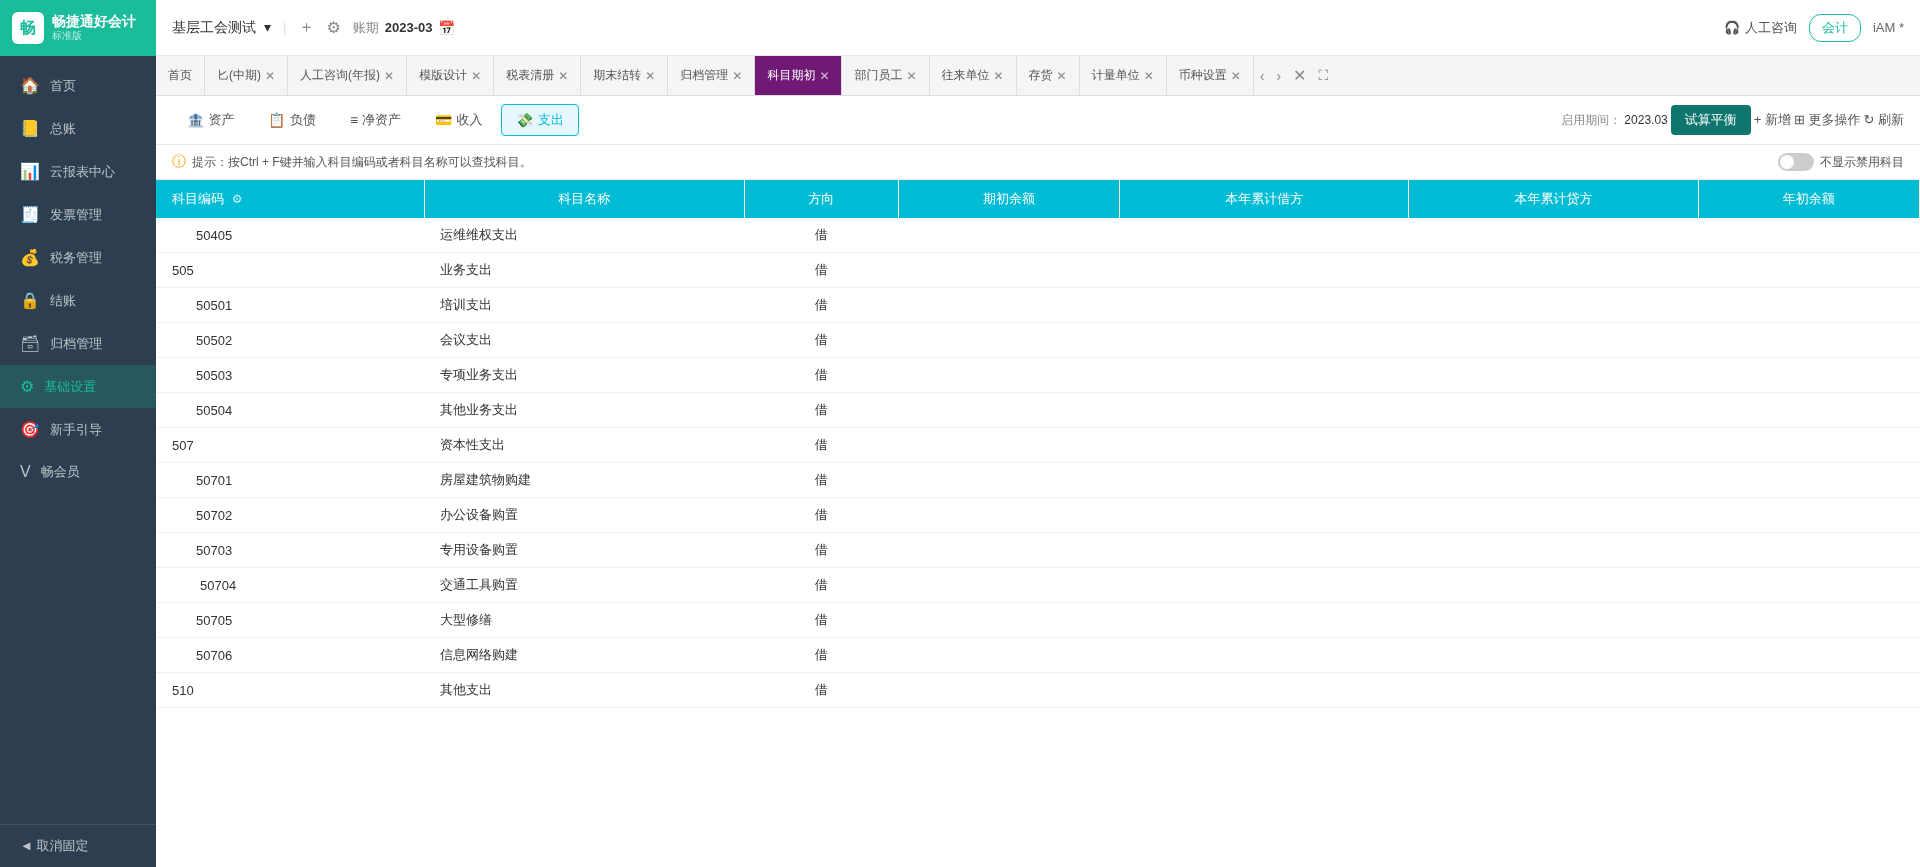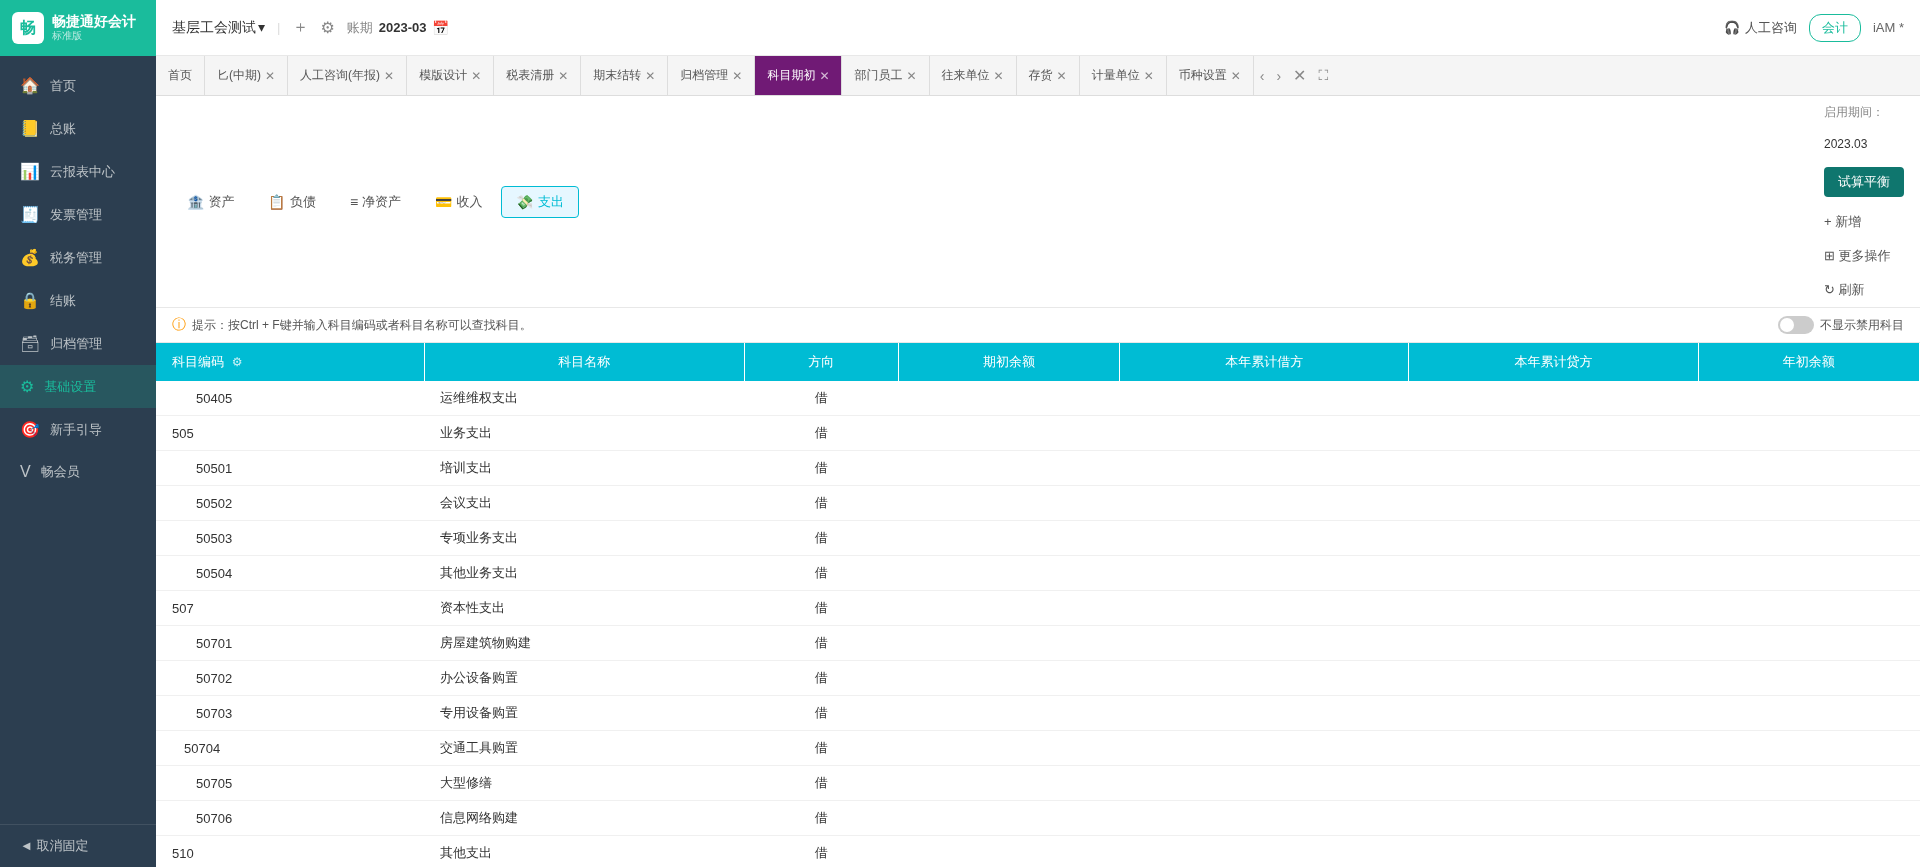"基层工会测试" .topbar-company { gap: 2px -> 8px }
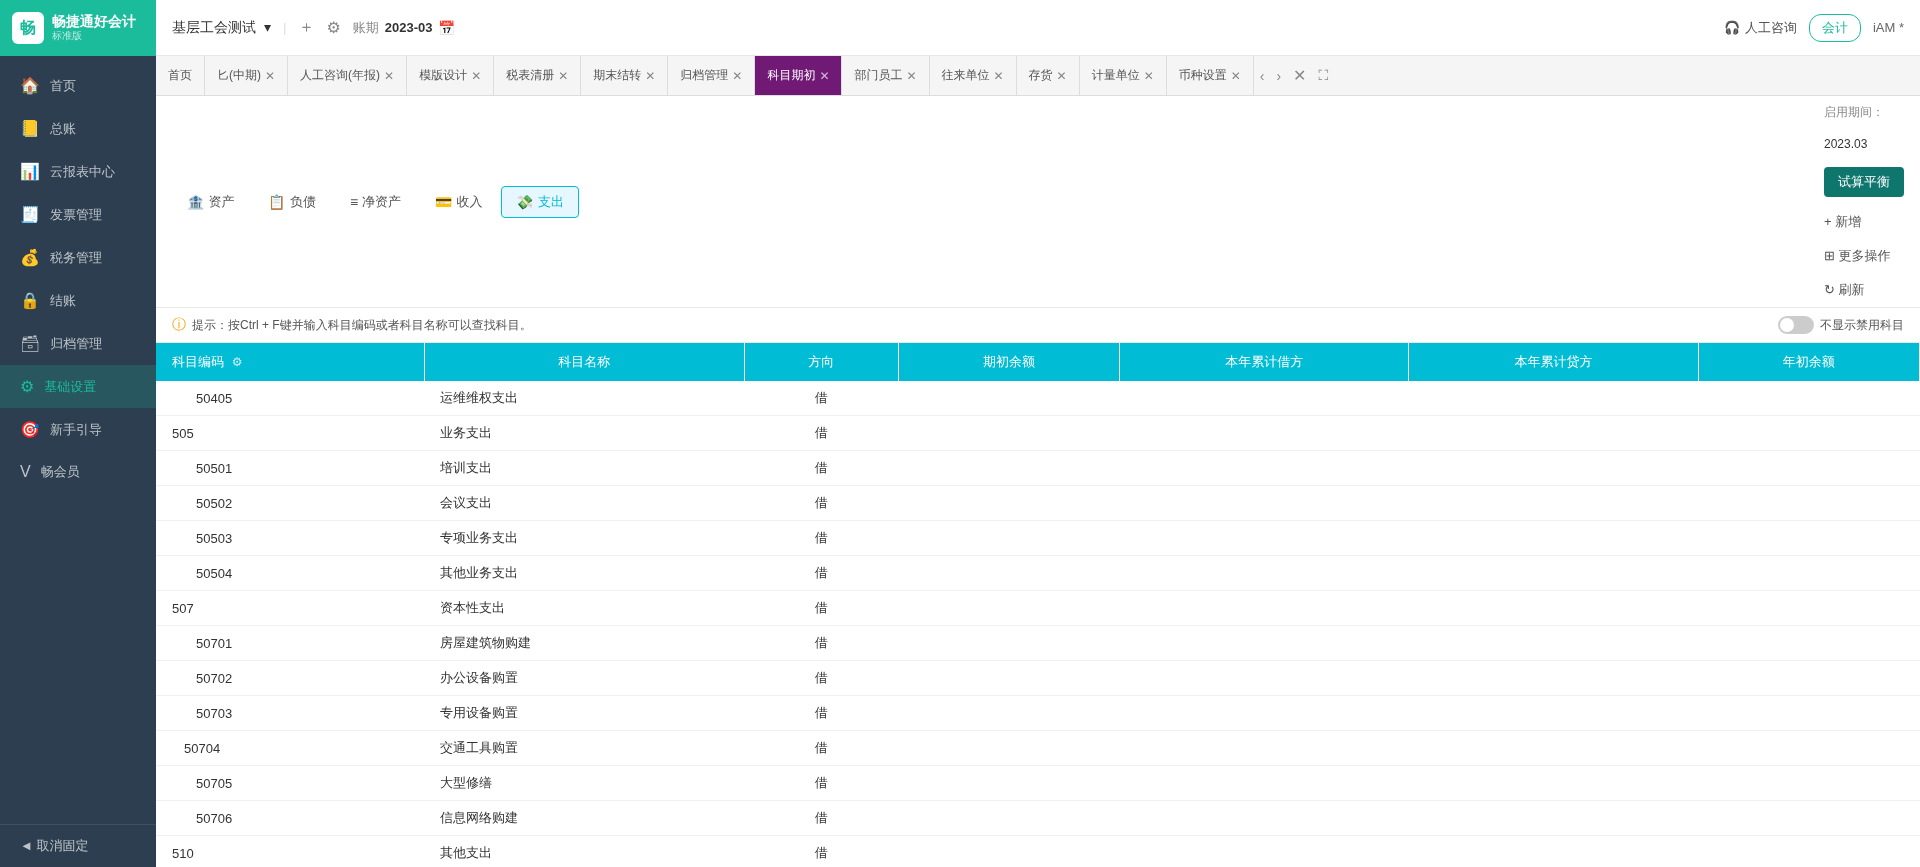"启用期间：" .subtabs-right { align-items: none -> center; flex-direction: column -> none; gap: 16px -> 3px }
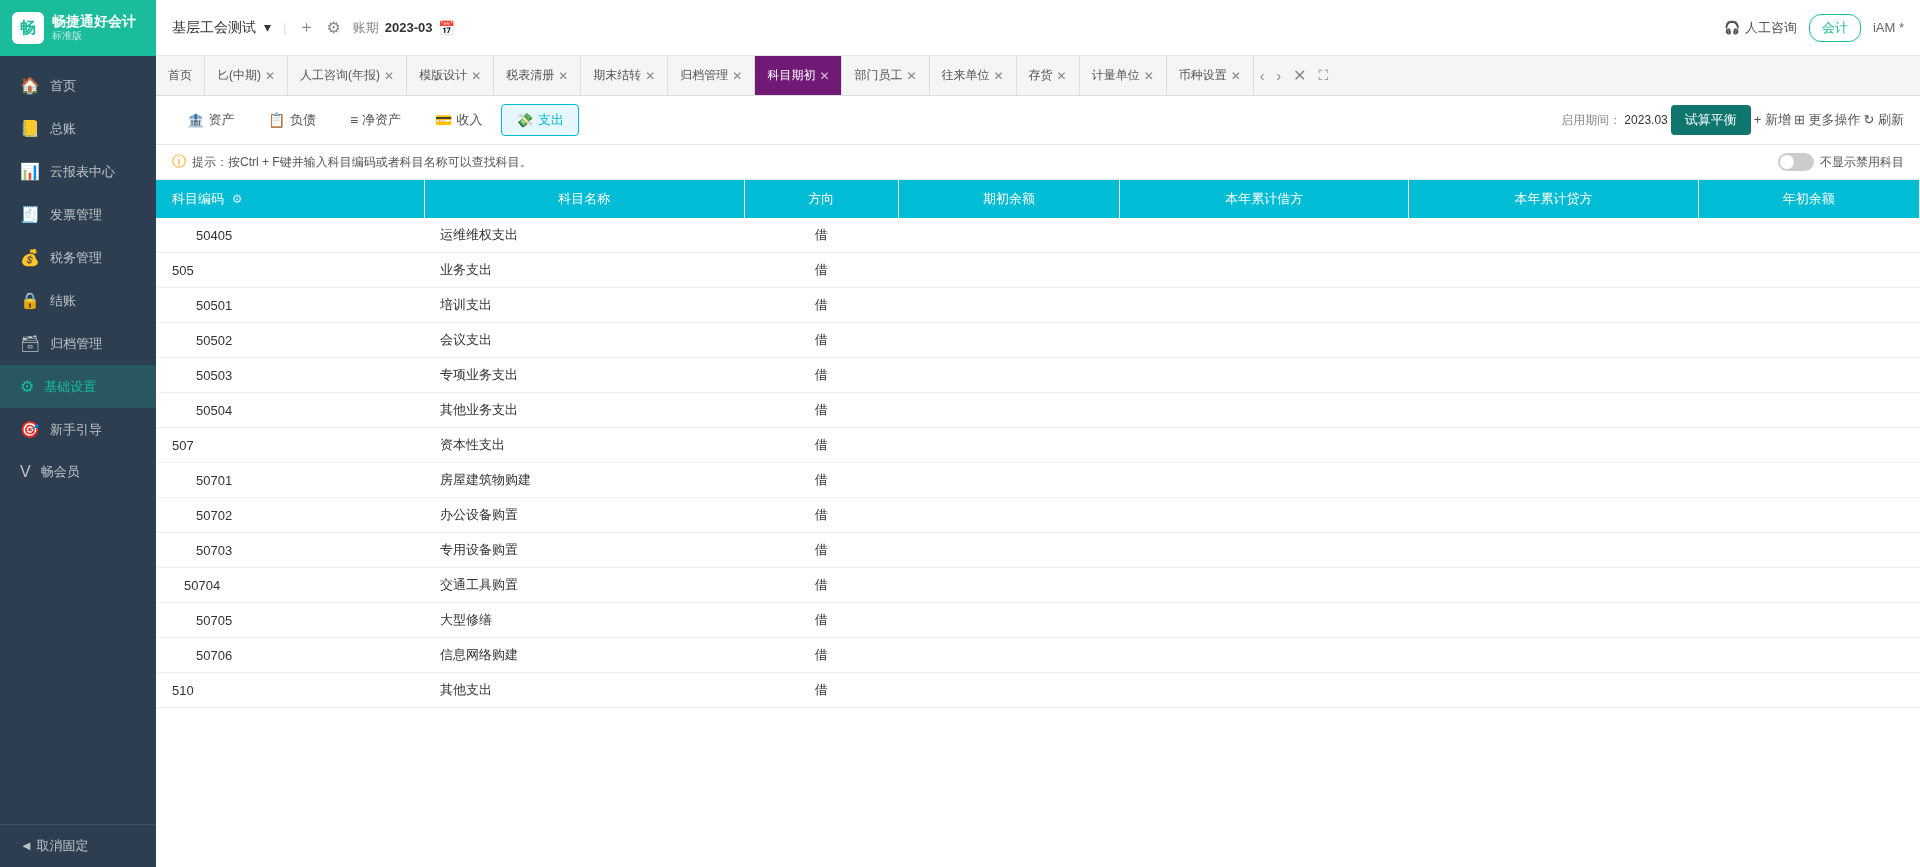"50704" td { padding-left: 28px -> 44px }
